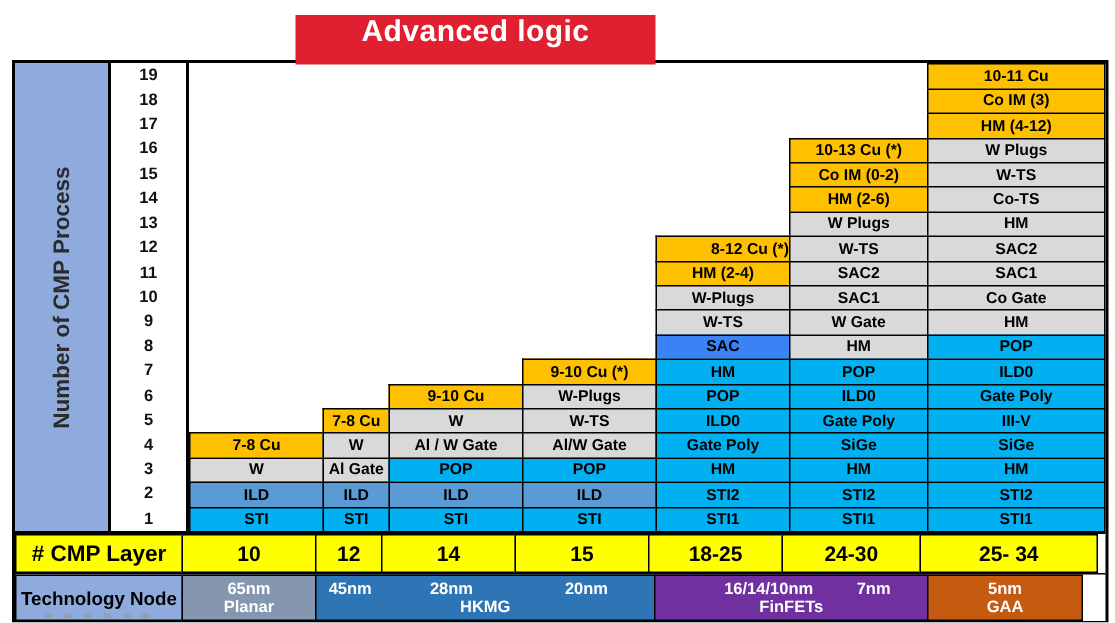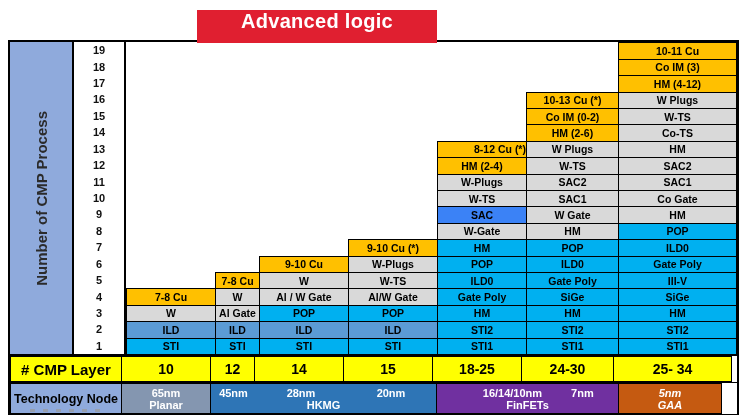"W-Gate" div.cell { html: <div>W-Gate</div> -> none }
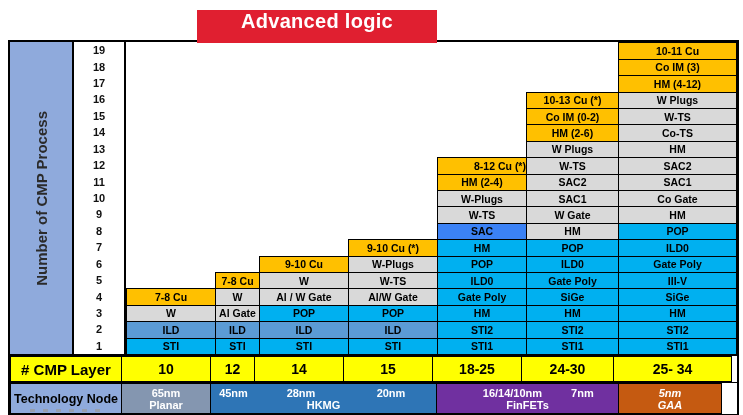"5nm" div.node-cell { font-style: italic -> none }
